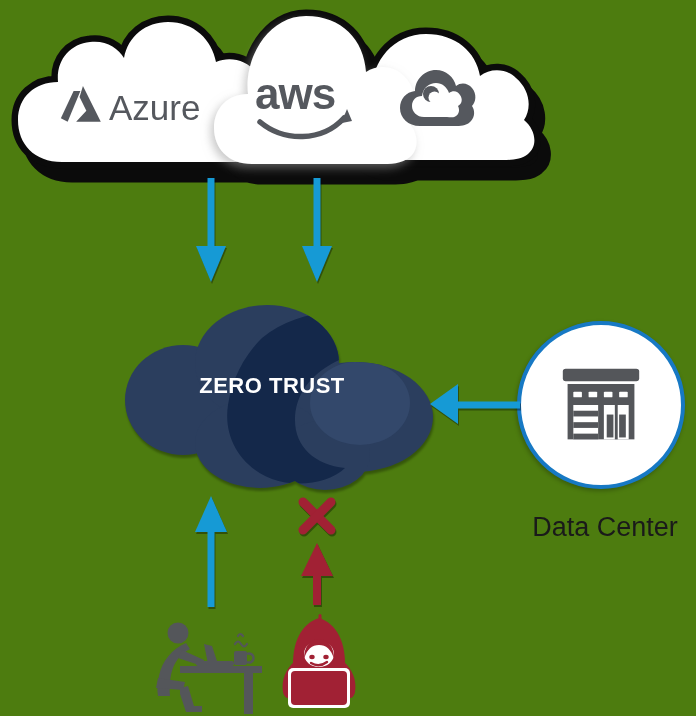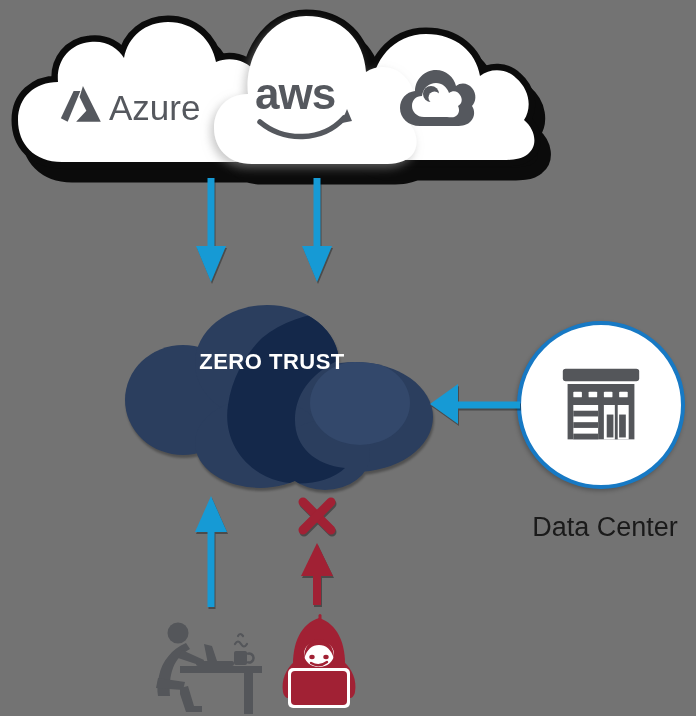"Azure" #stage { background: #737373 -> #4d7c0f }
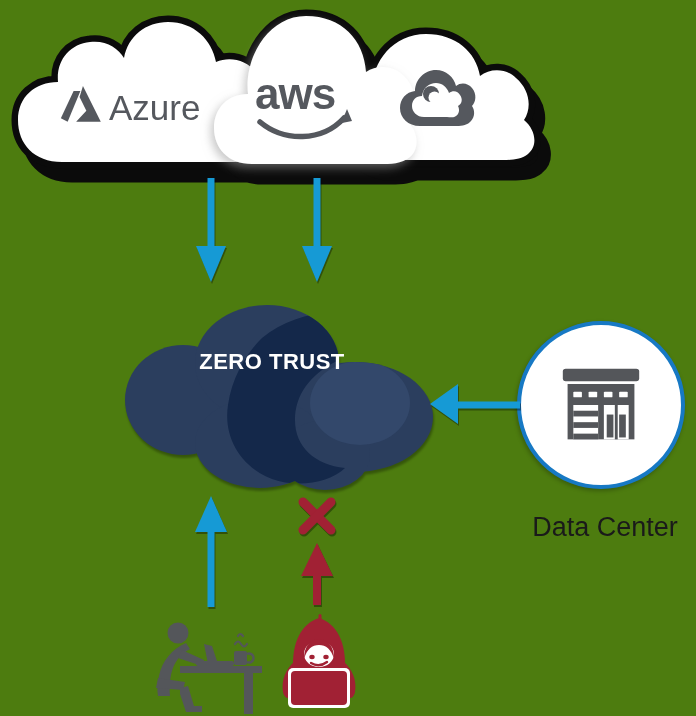"ZERO TRUST" #zte-label { top: 348px -> 372px }
